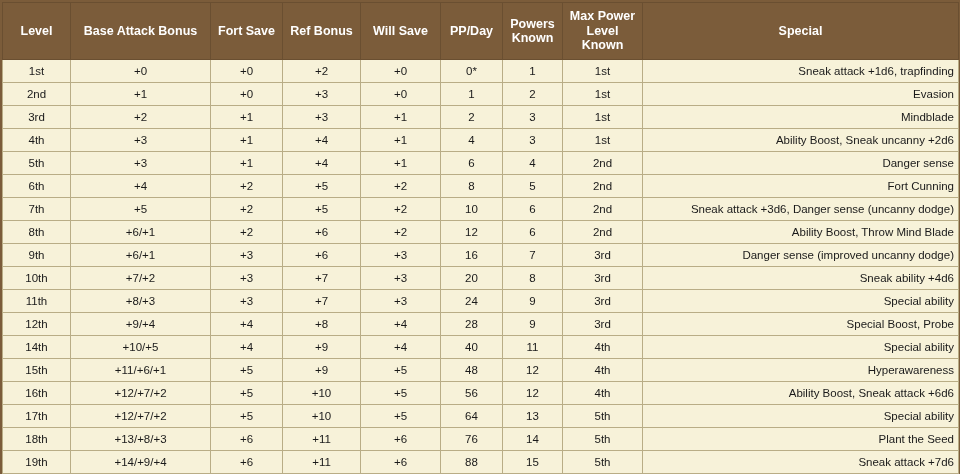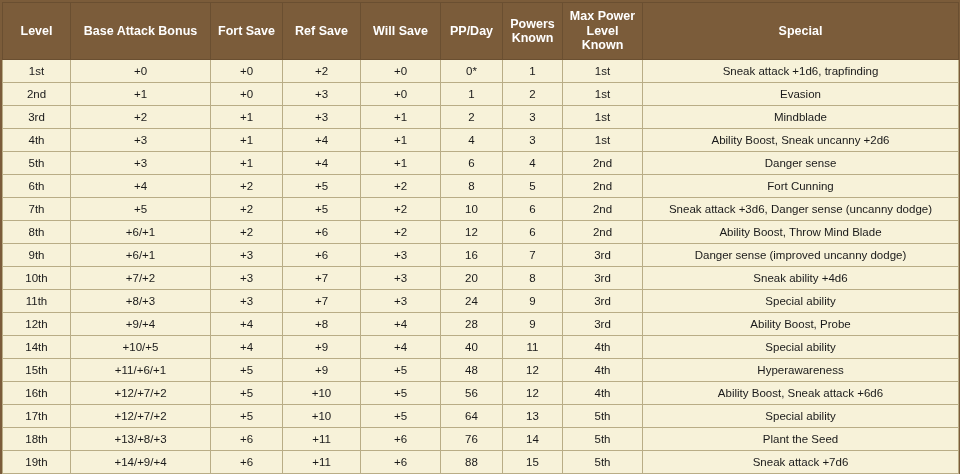"Ref Save" th { text: Save -> Bonus }
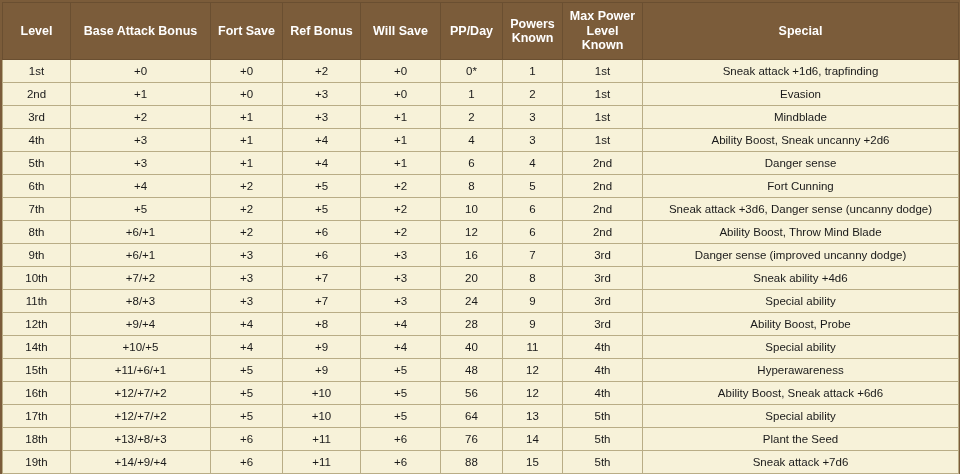"Sneak attack +1d6, trapfinding" td.c-special { text-align: center -> right }
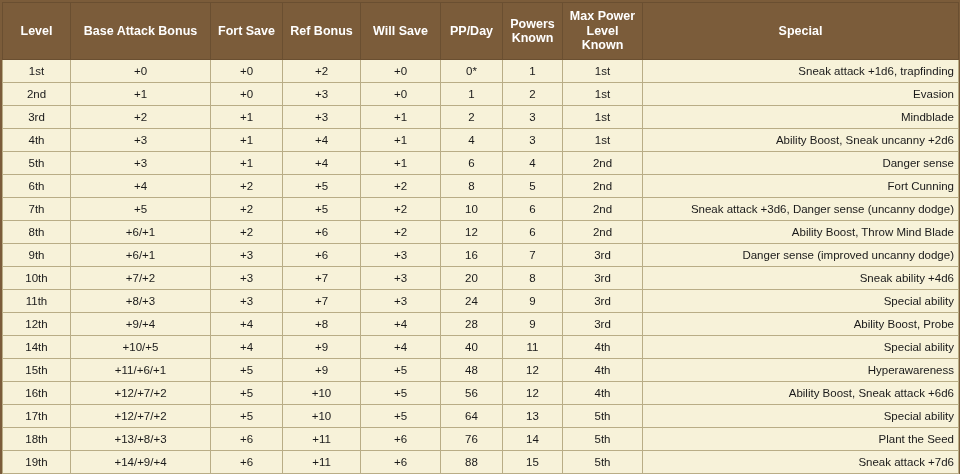"Ability Boost, Probe" td.c-special { text: Ability -> Special }
